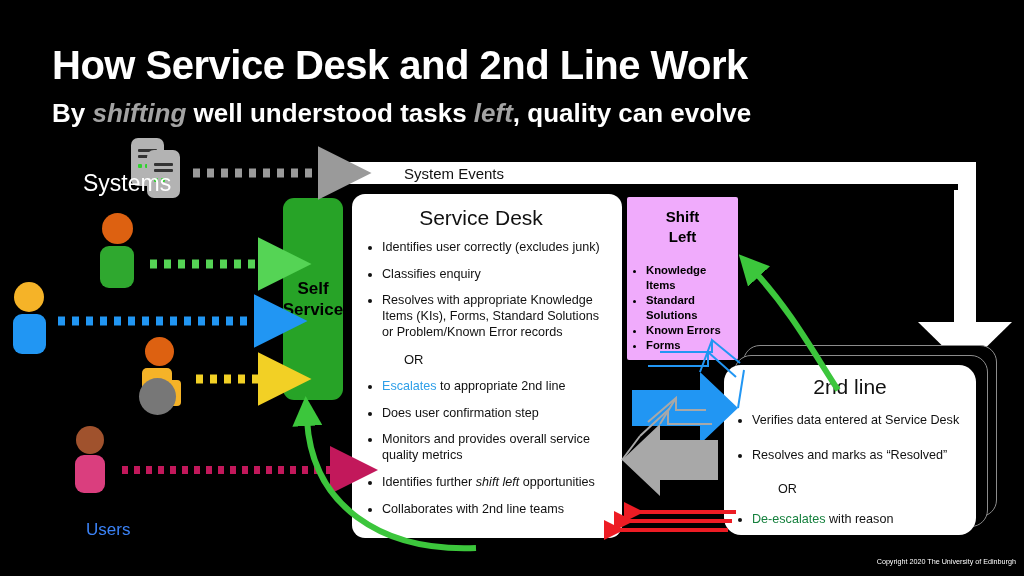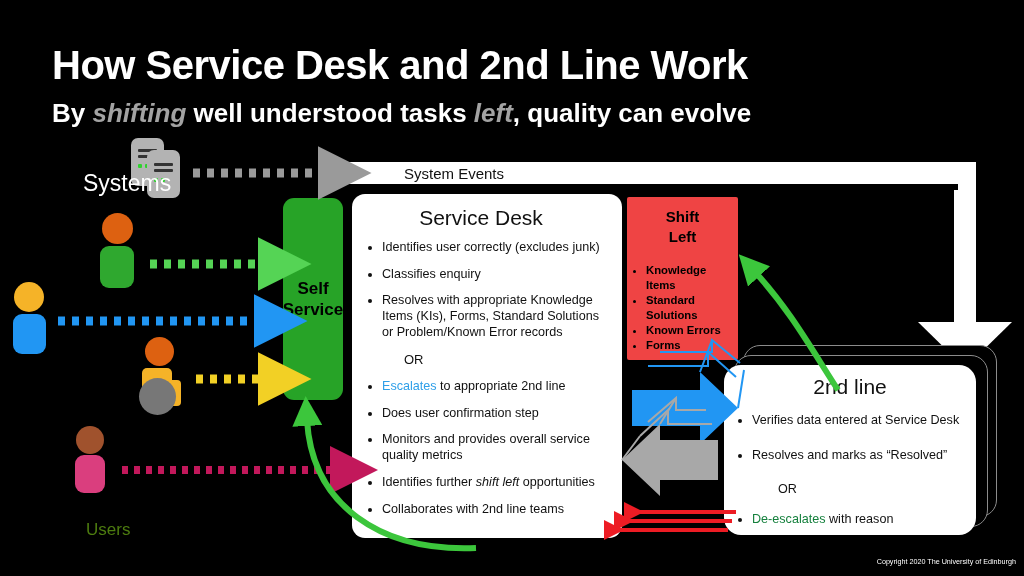"Shift" #shiftleft { background: #ef4444 -> #f0abfc }
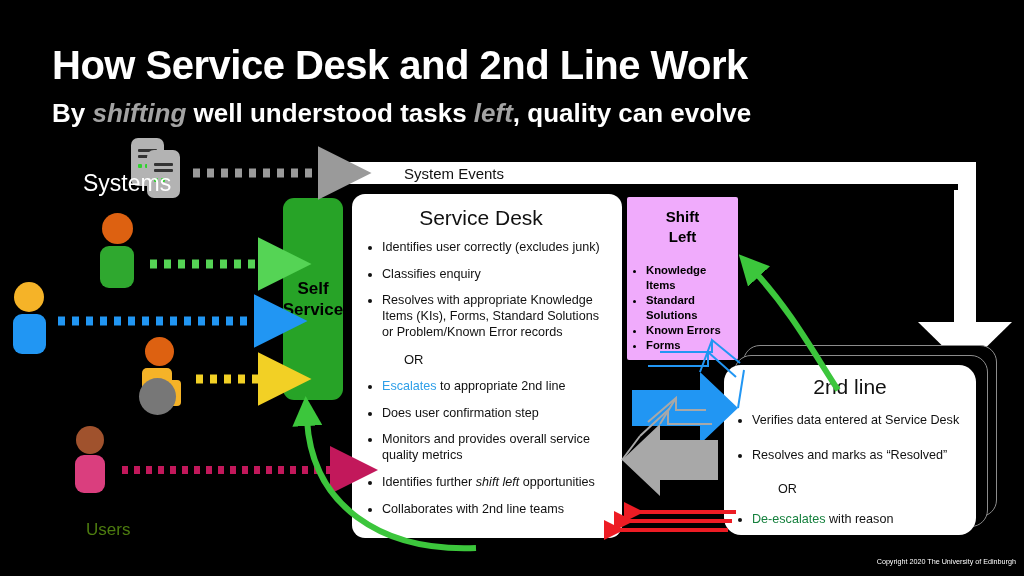"Users" #users-label { color: #4d7c0f -> #3b82f6 }
